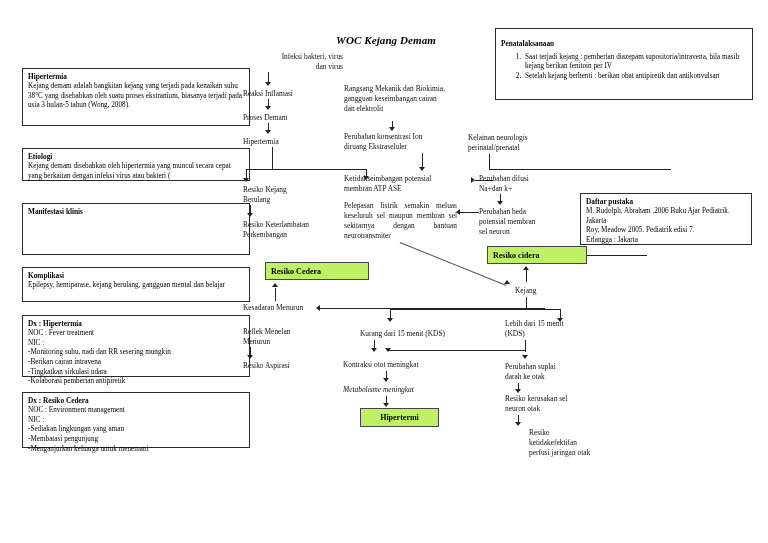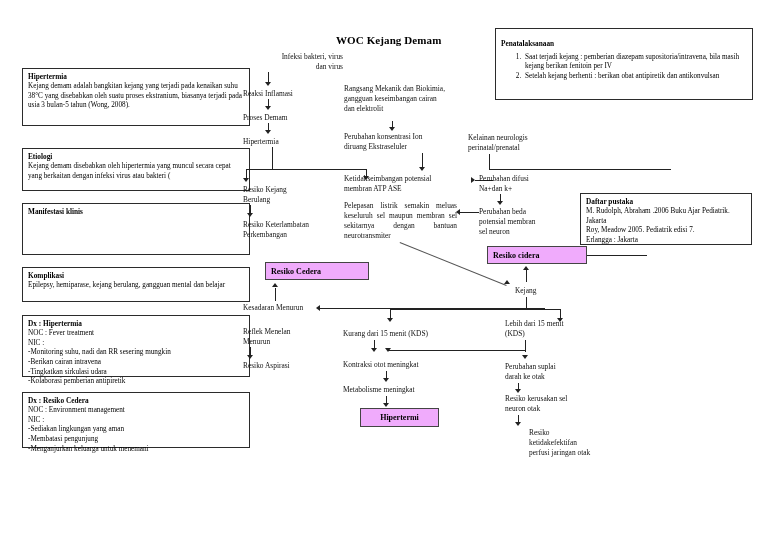"WOC Kejang Demam" div.title { font-style: none -> italic }
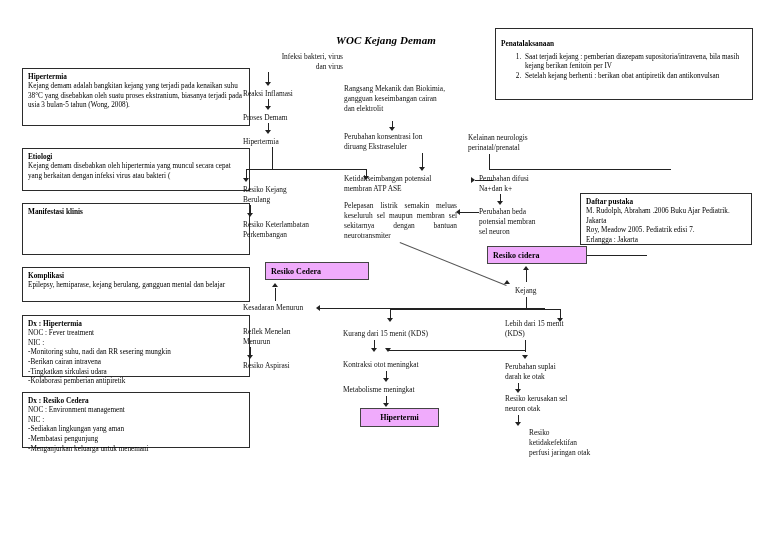"Etiologi" div.box { height: 43px -> 33px }
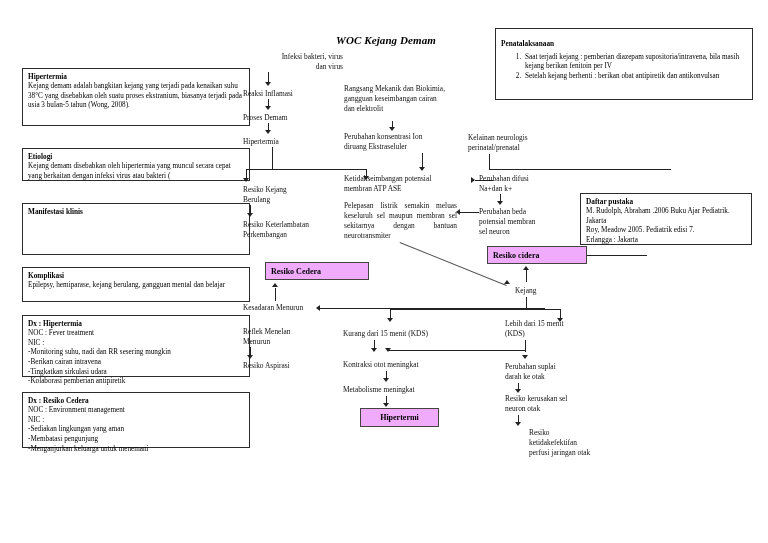"Resiko cidera" .nodebox { background: #f0abfc -> #bef264 }
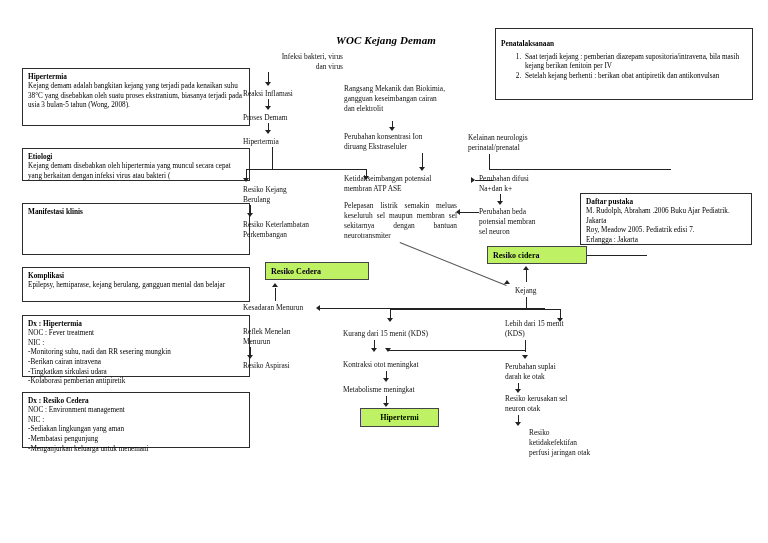"Kurang dari 15 menit (KDS)" div.node { left: 343px -> 360px }
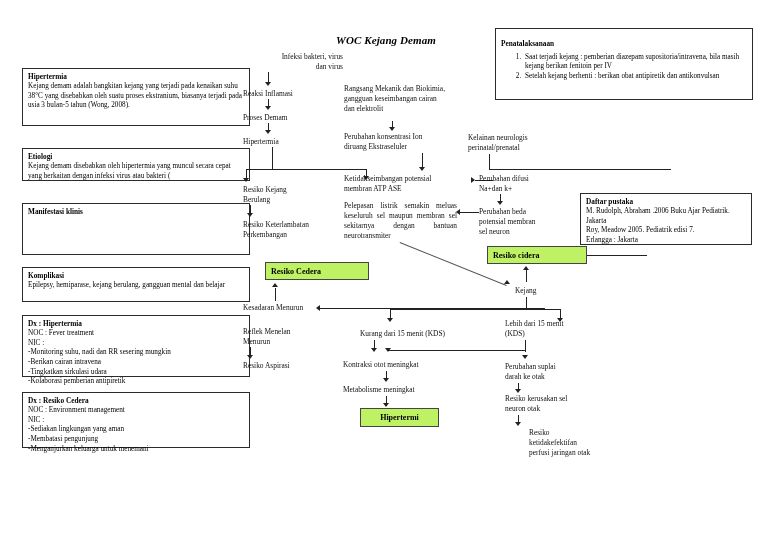"Metabolisme meningkat" div.node { font-style: none -> italic }
